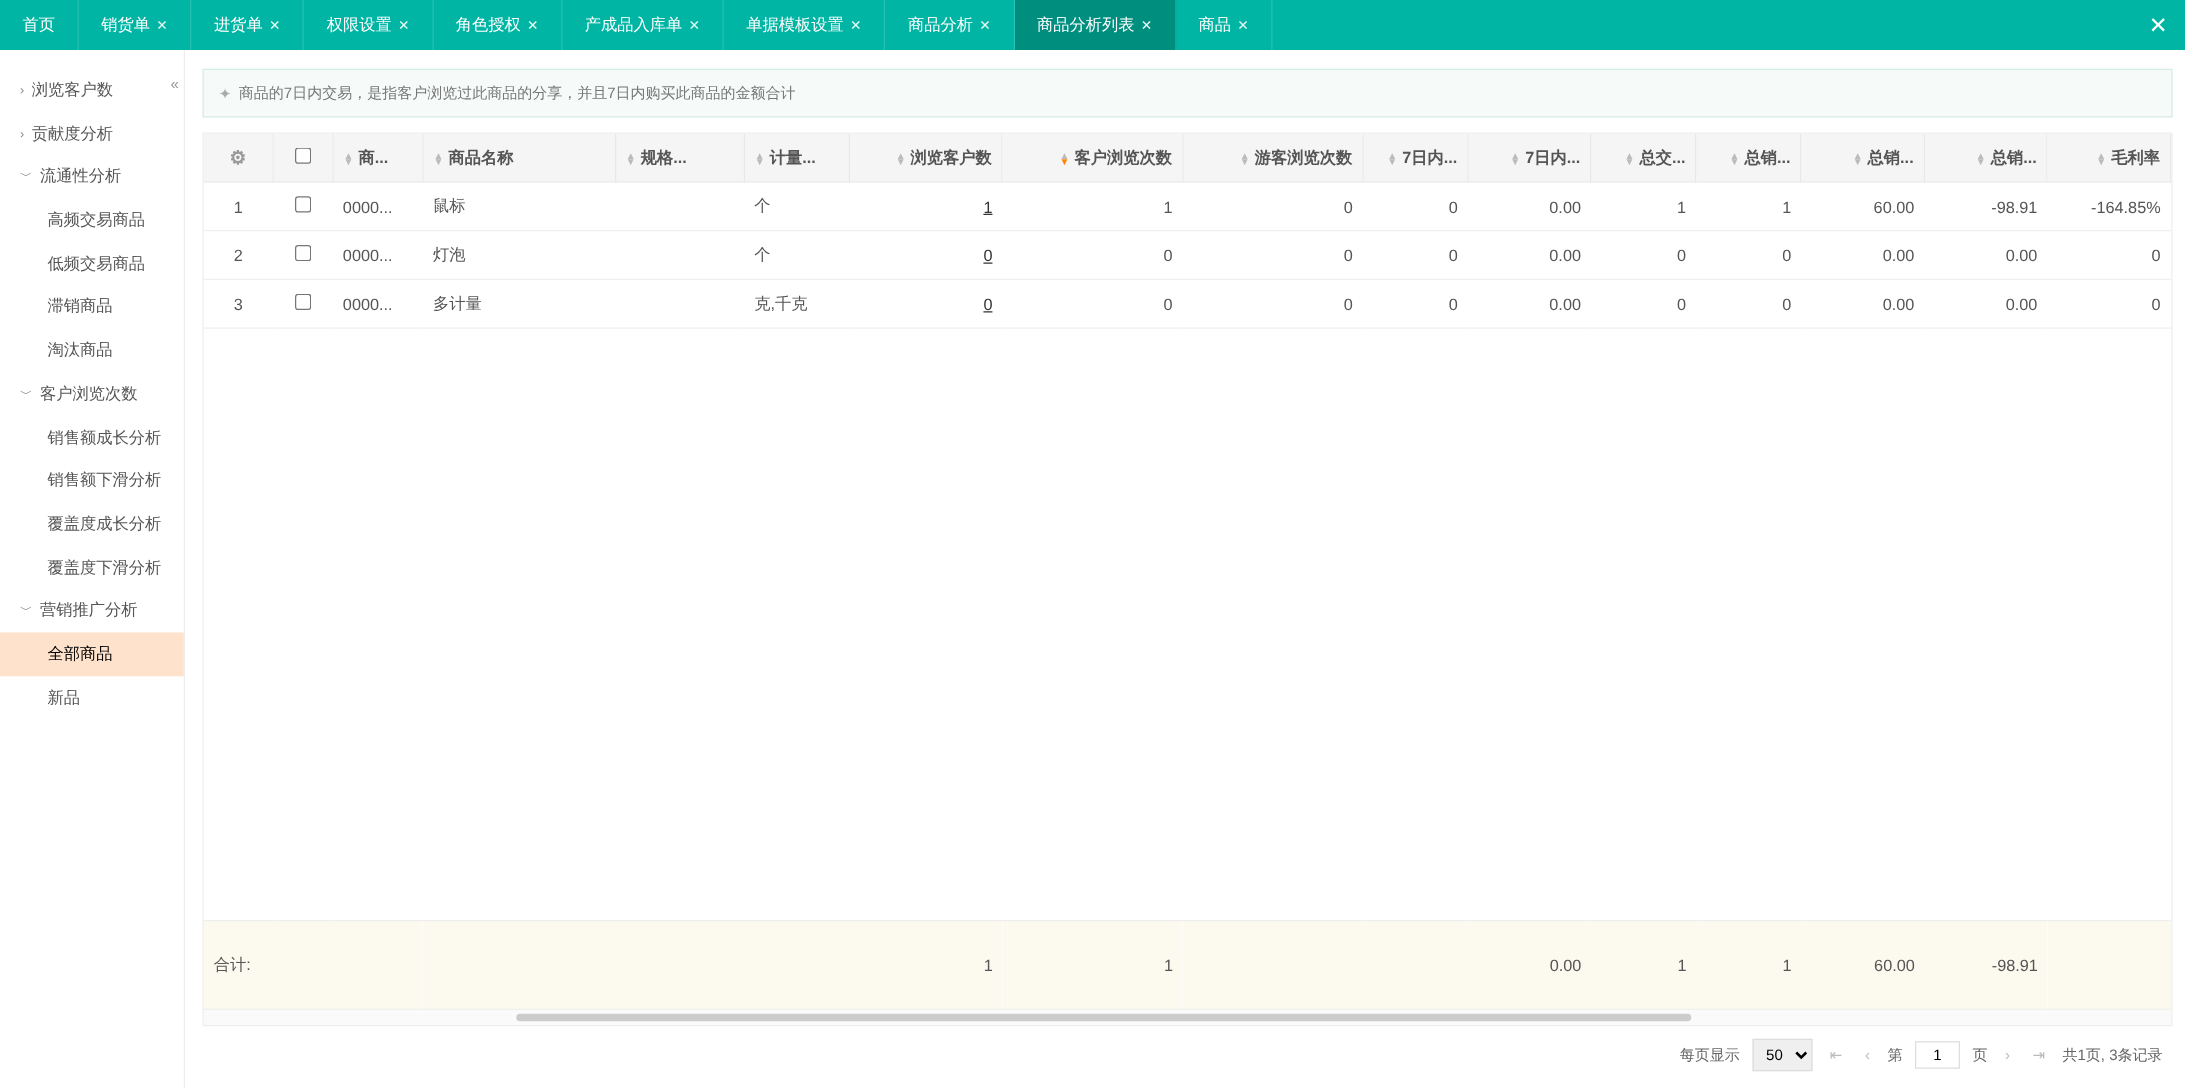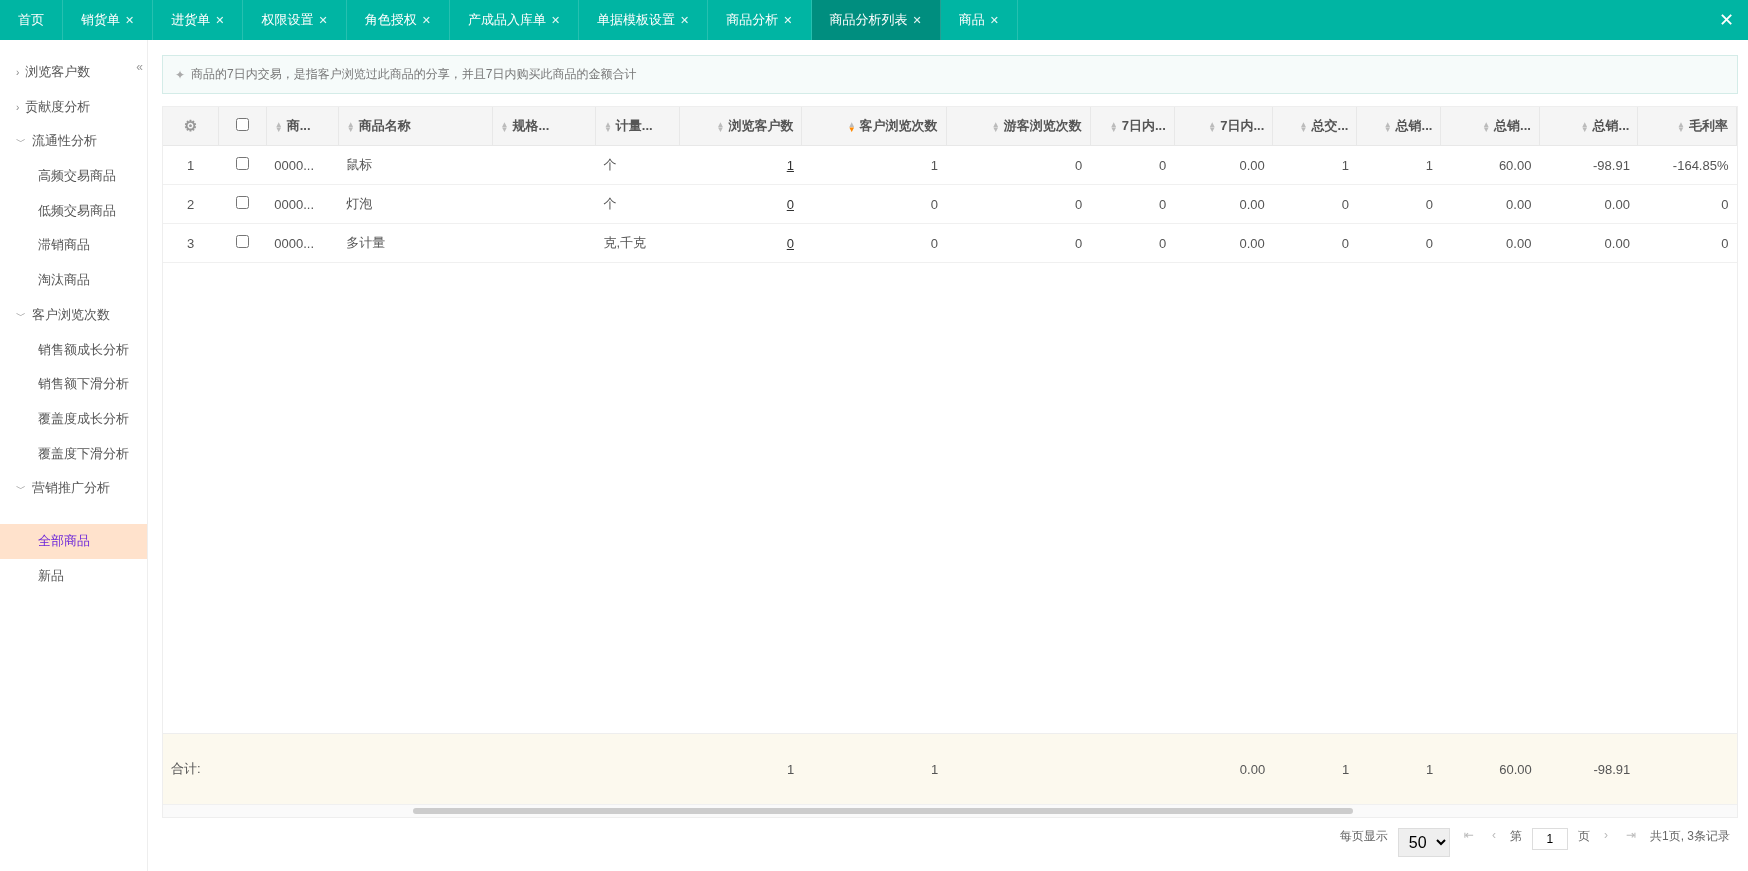"全部商品" .side-leaf.active { color: #6d28d9 -> #000000; margin-top: 18px -> none }
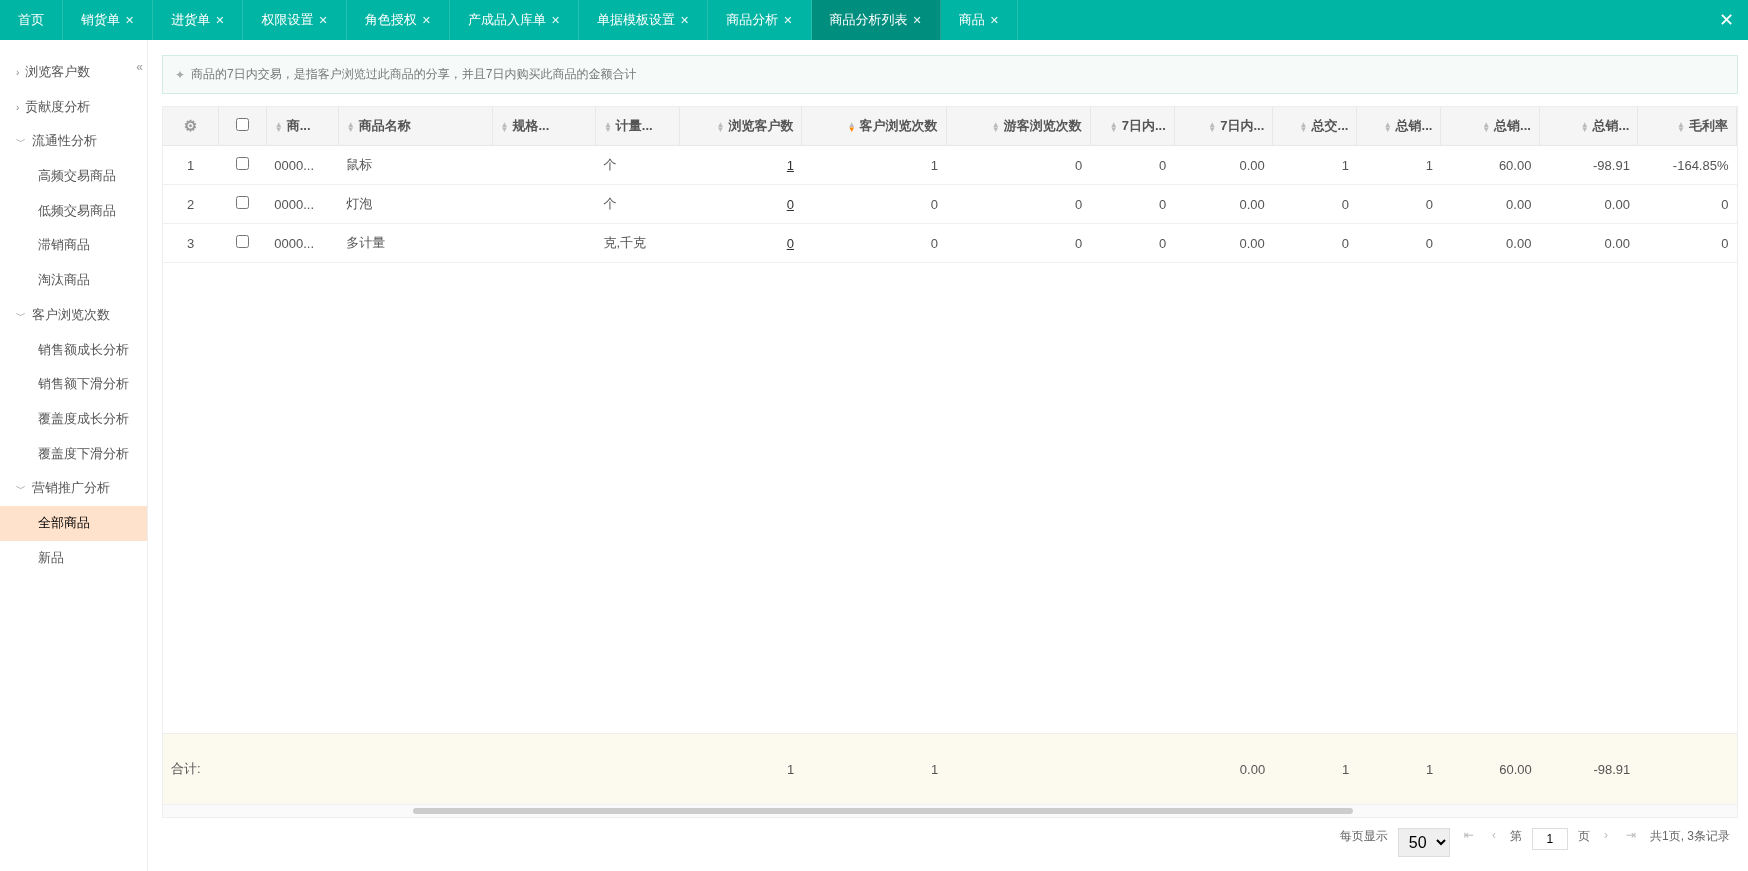"每页显示" .pager-row { align-items: flex-start -> center }
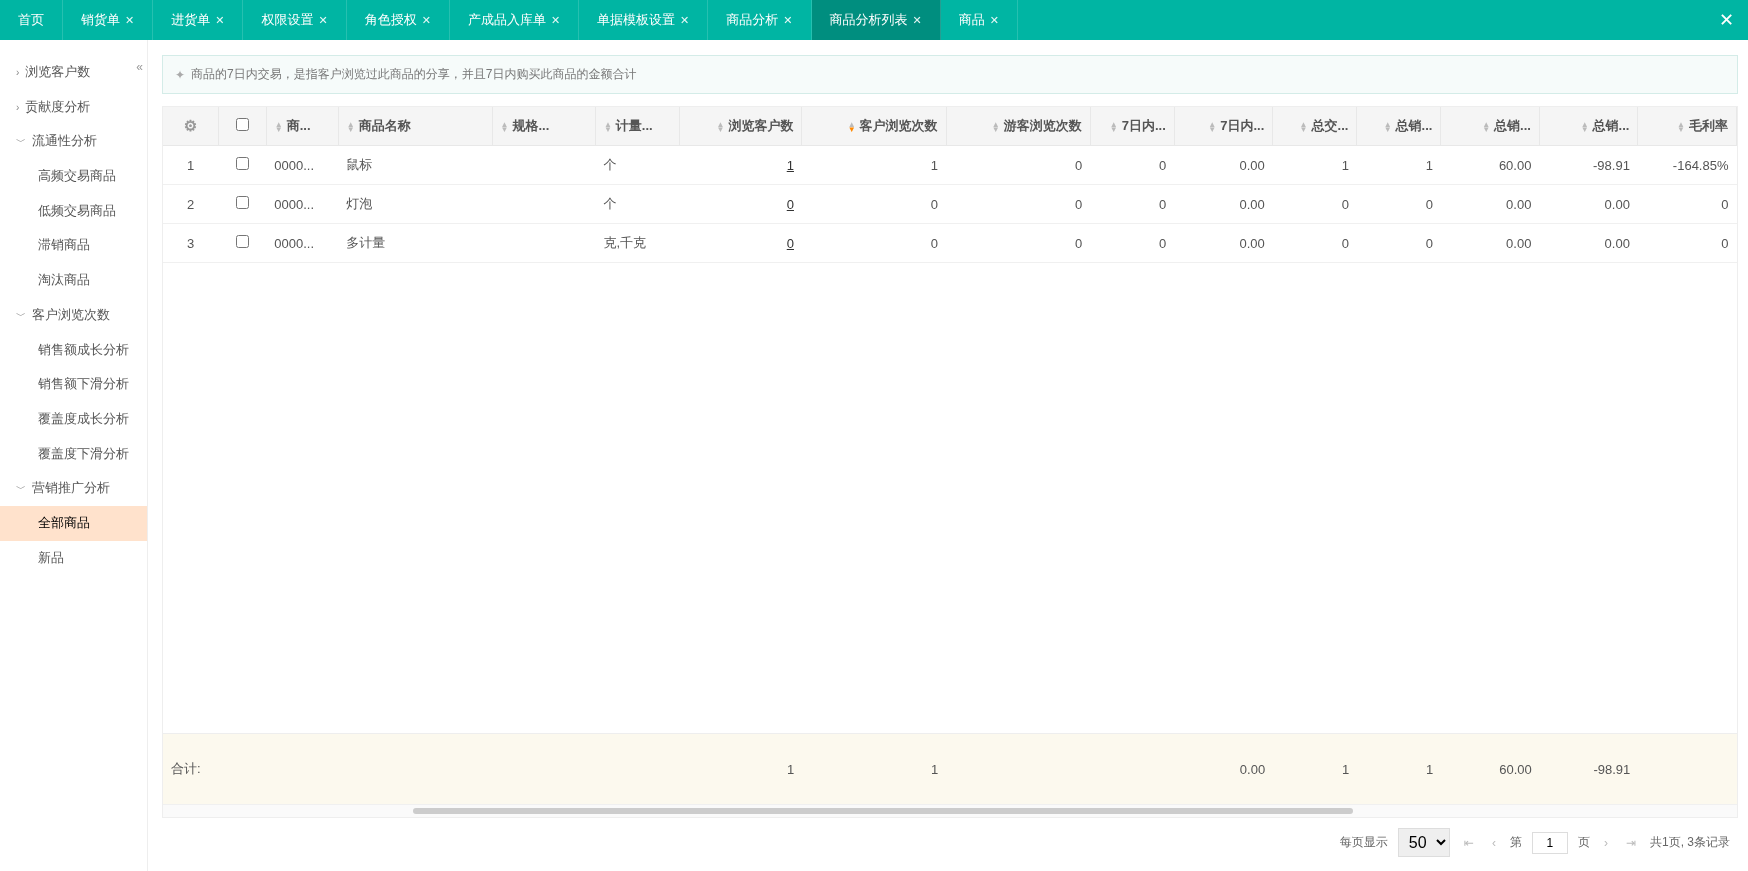"50" .pager-row select { font-size: 16px -> 12px }
